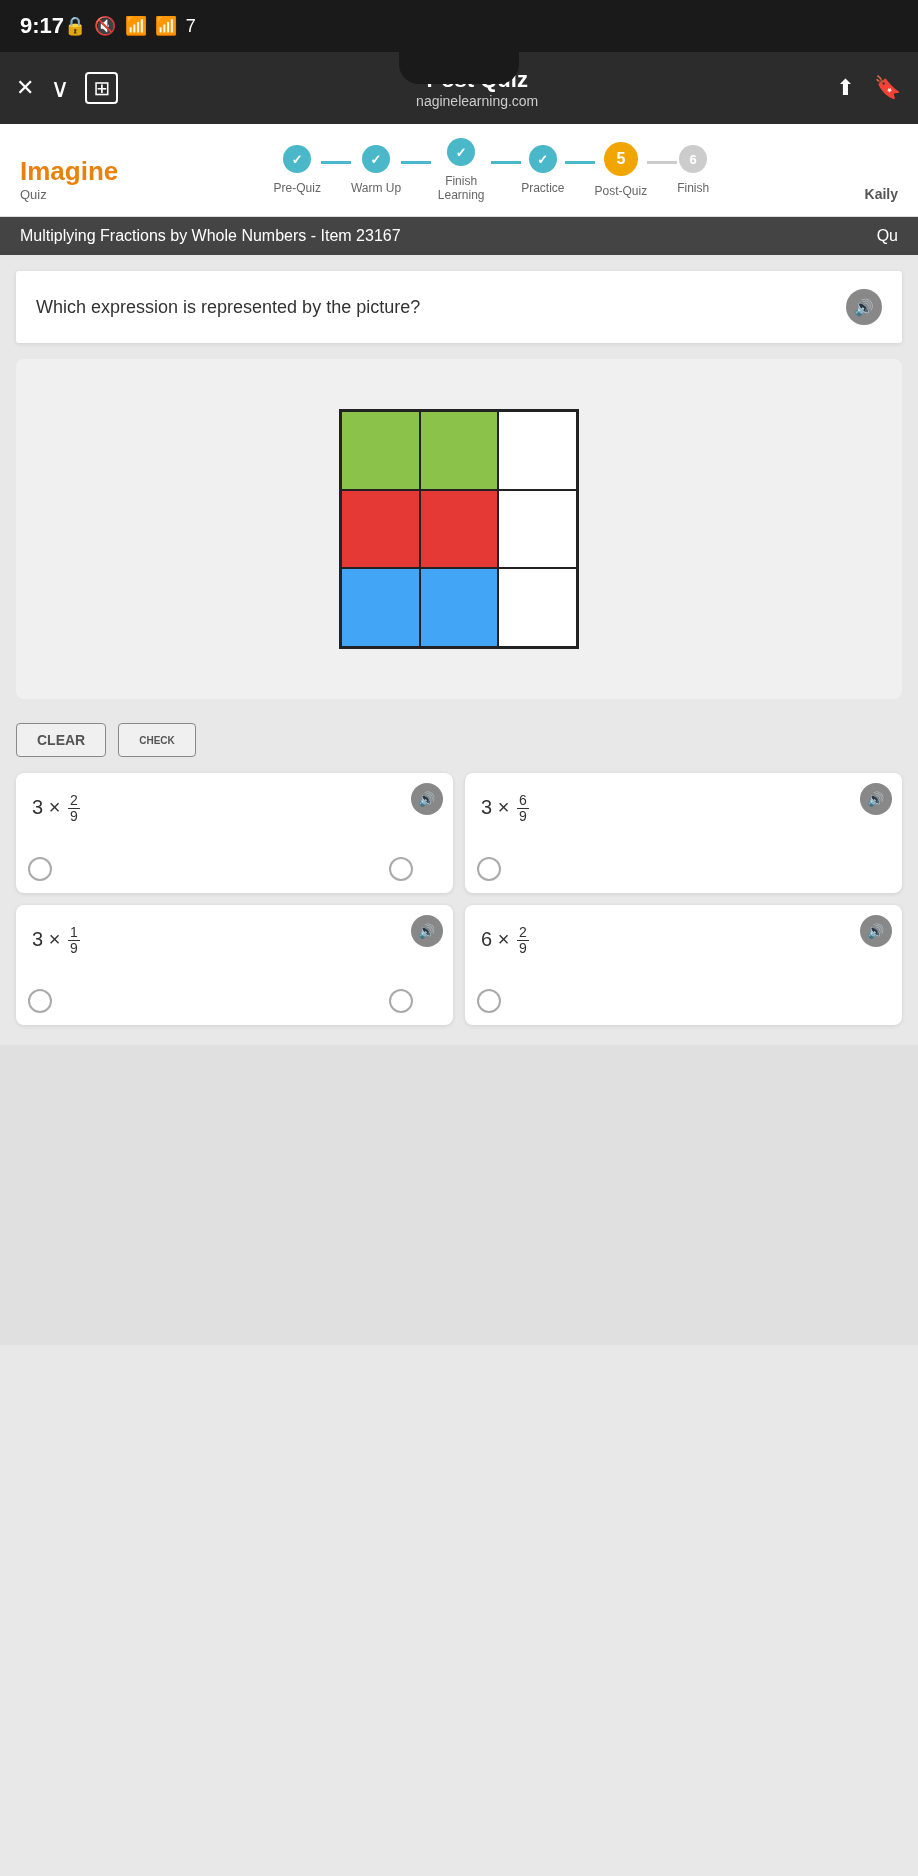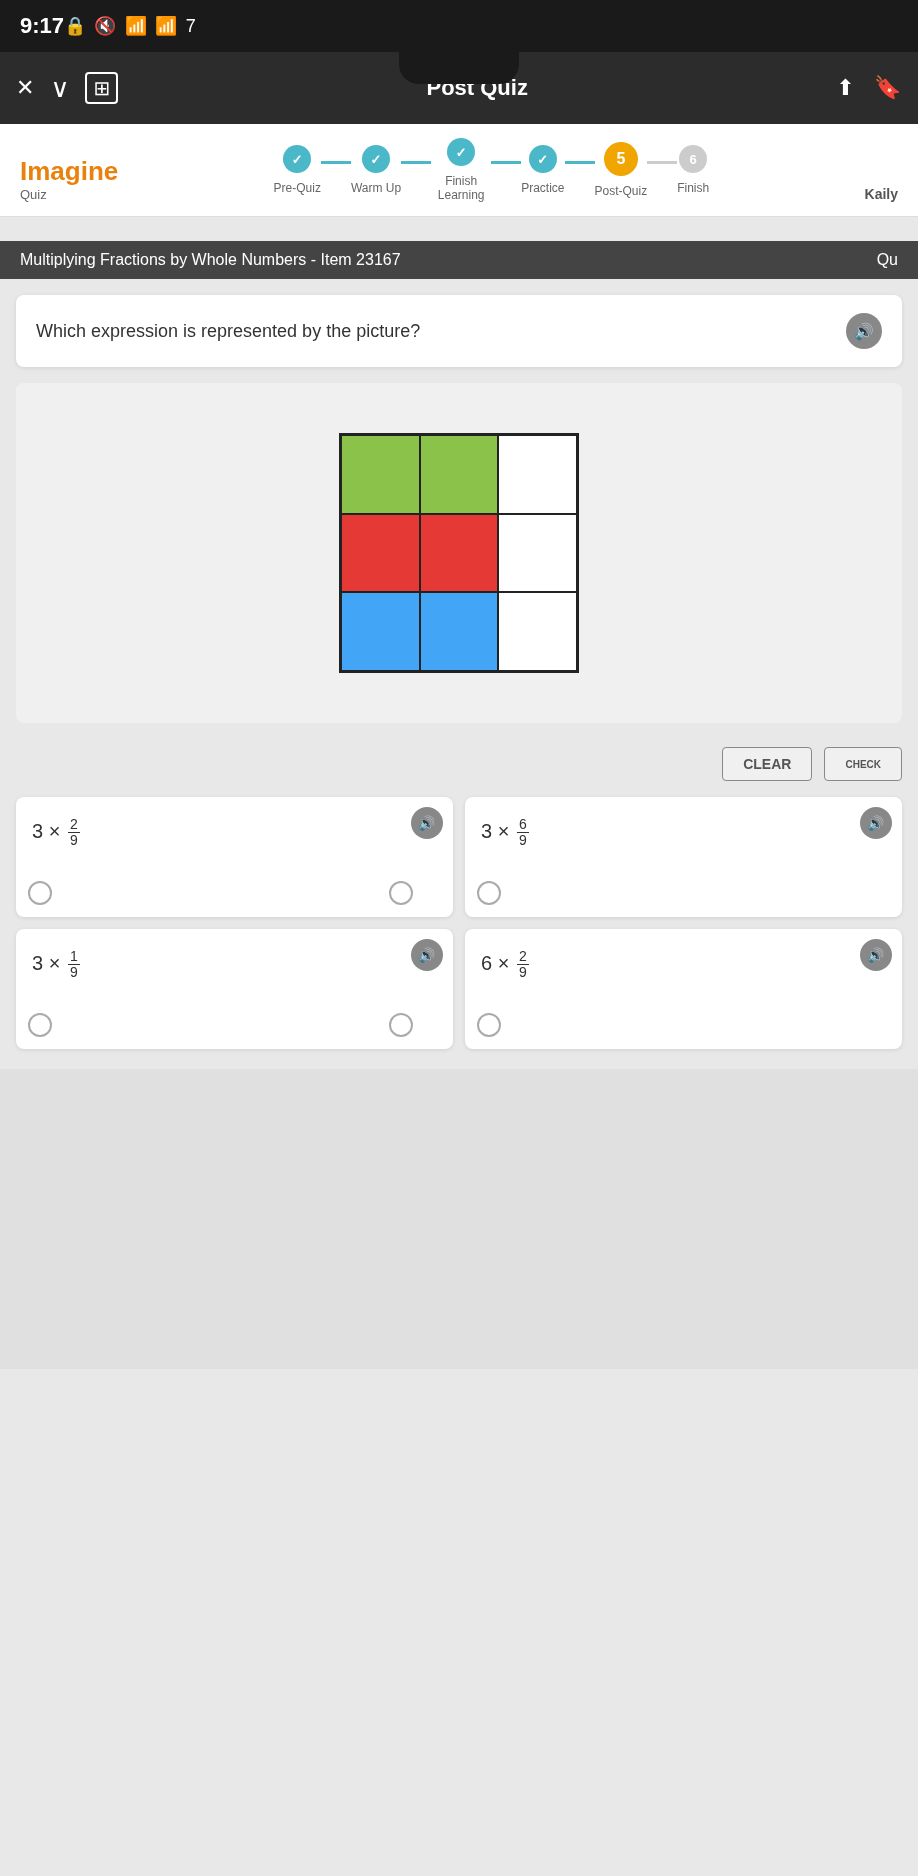"naginelearning.com" div.browser-subtitle { html: none -> <div>naginelearning.com</div> }
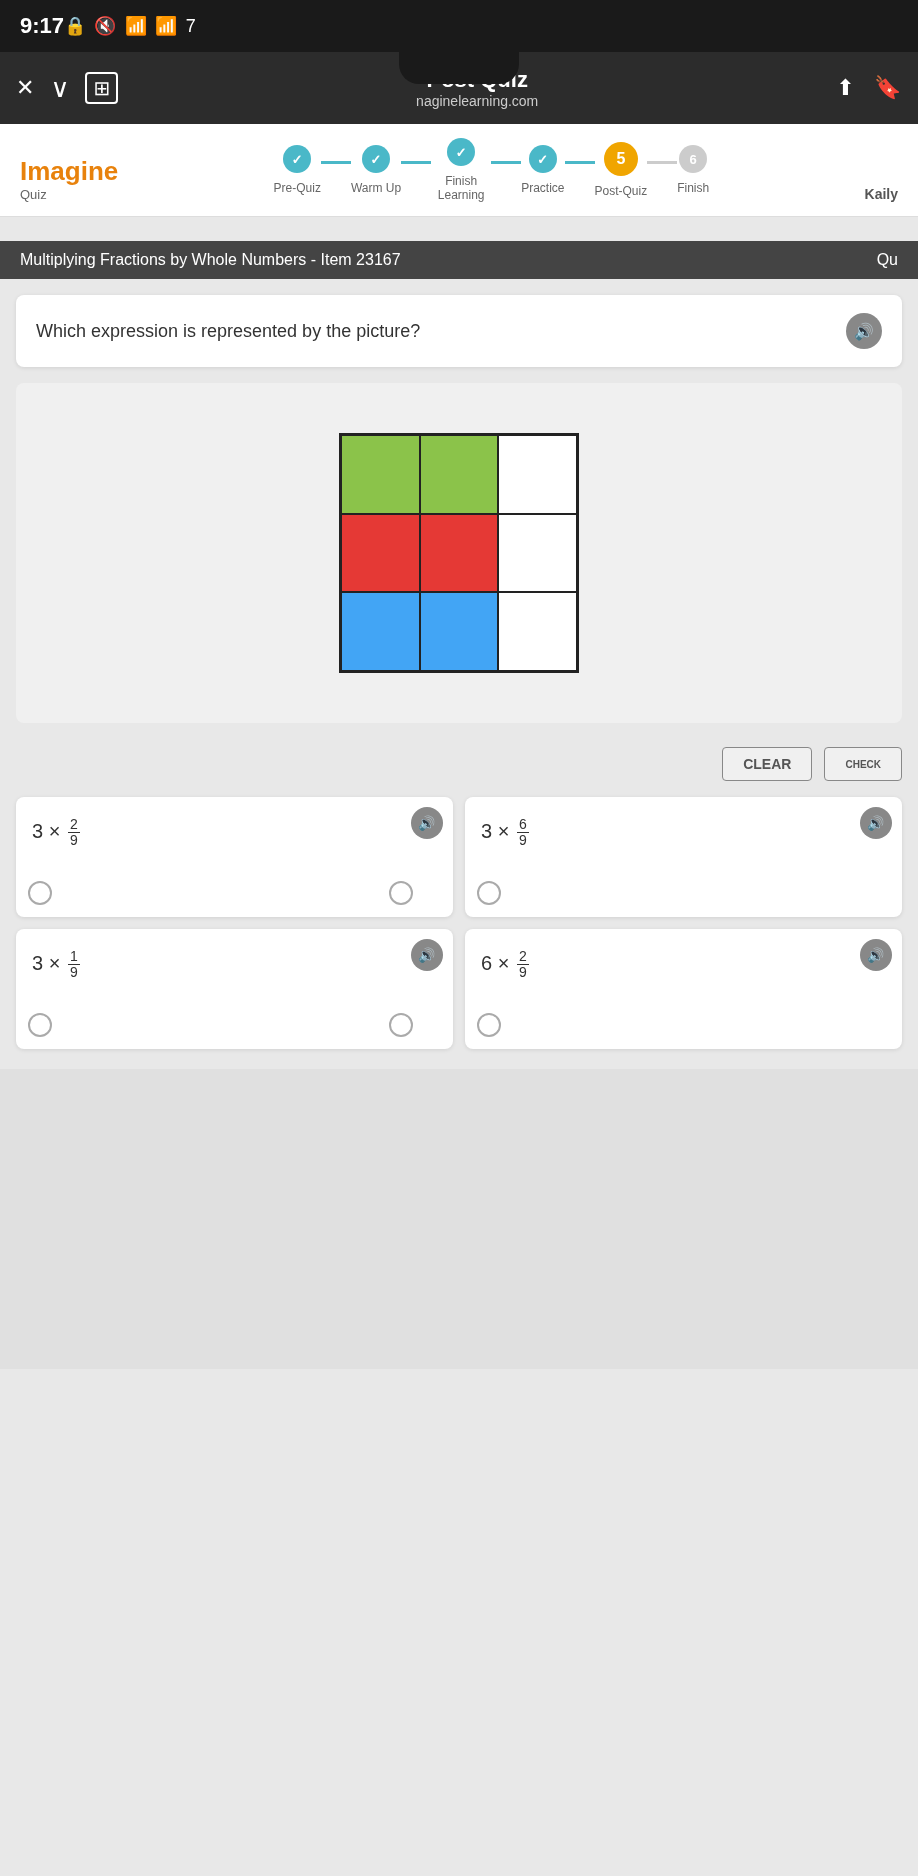"Multiplying Fractions by Whole Numbers" .item-title-bar { margin-top: 24px -> none }
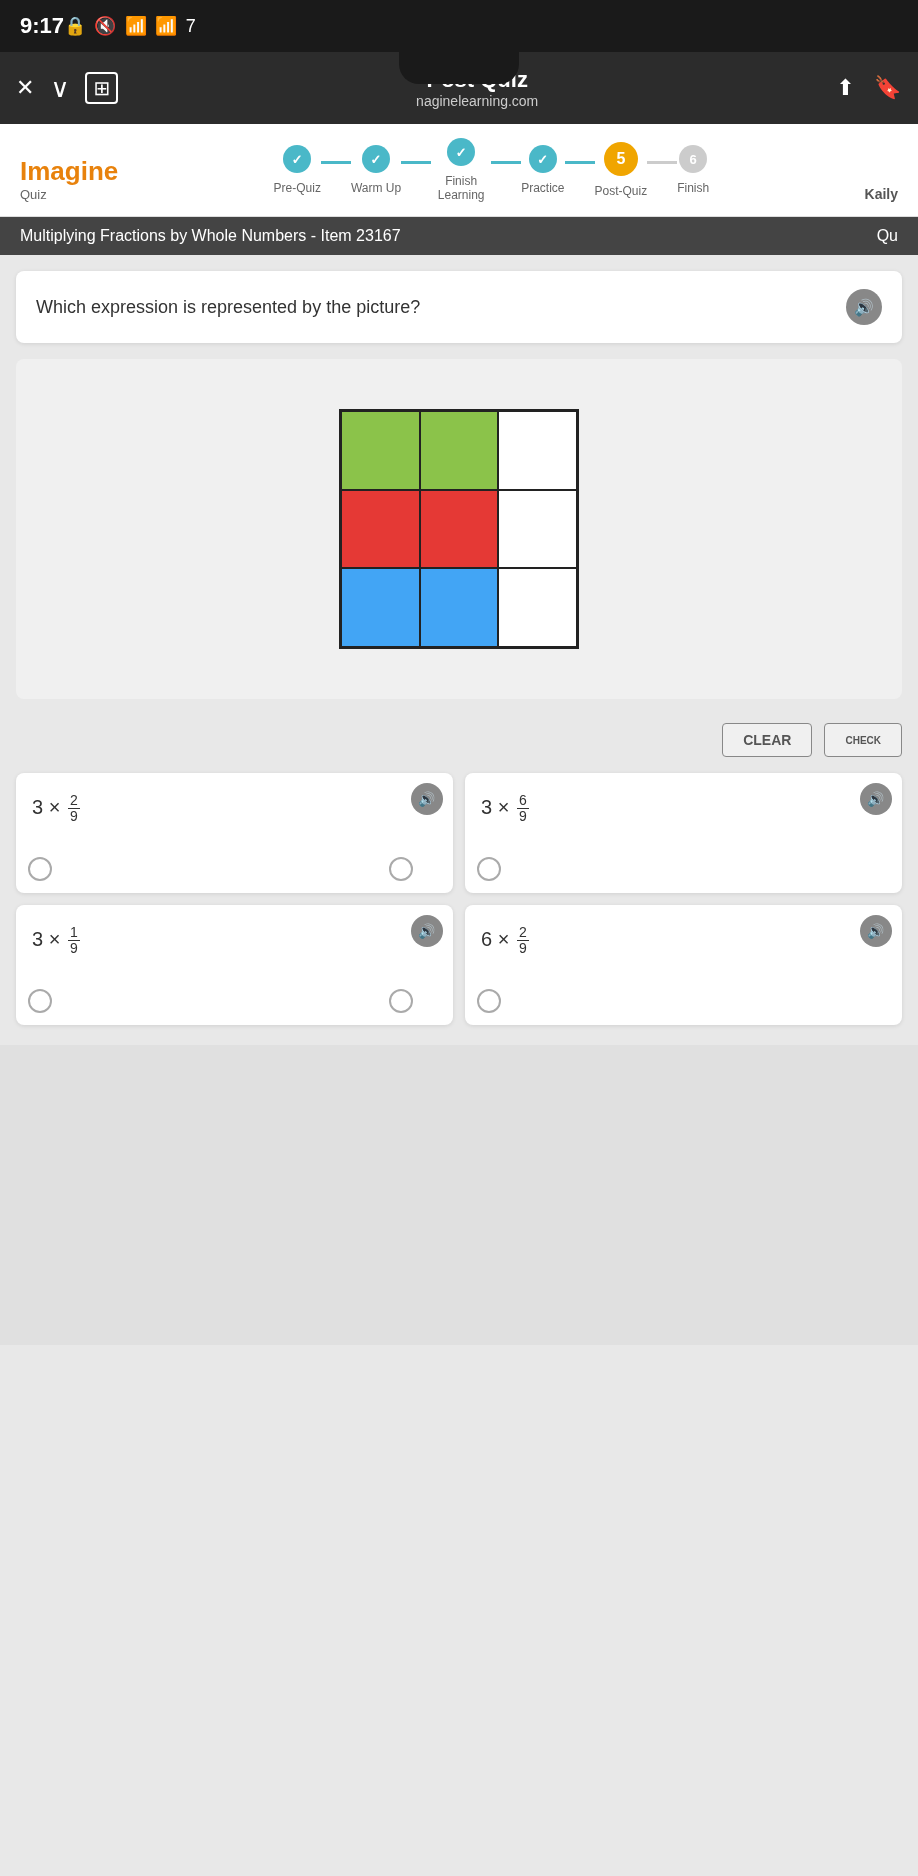"Which expression is represented by" .question-card { border-radius: 8px -> 3px }
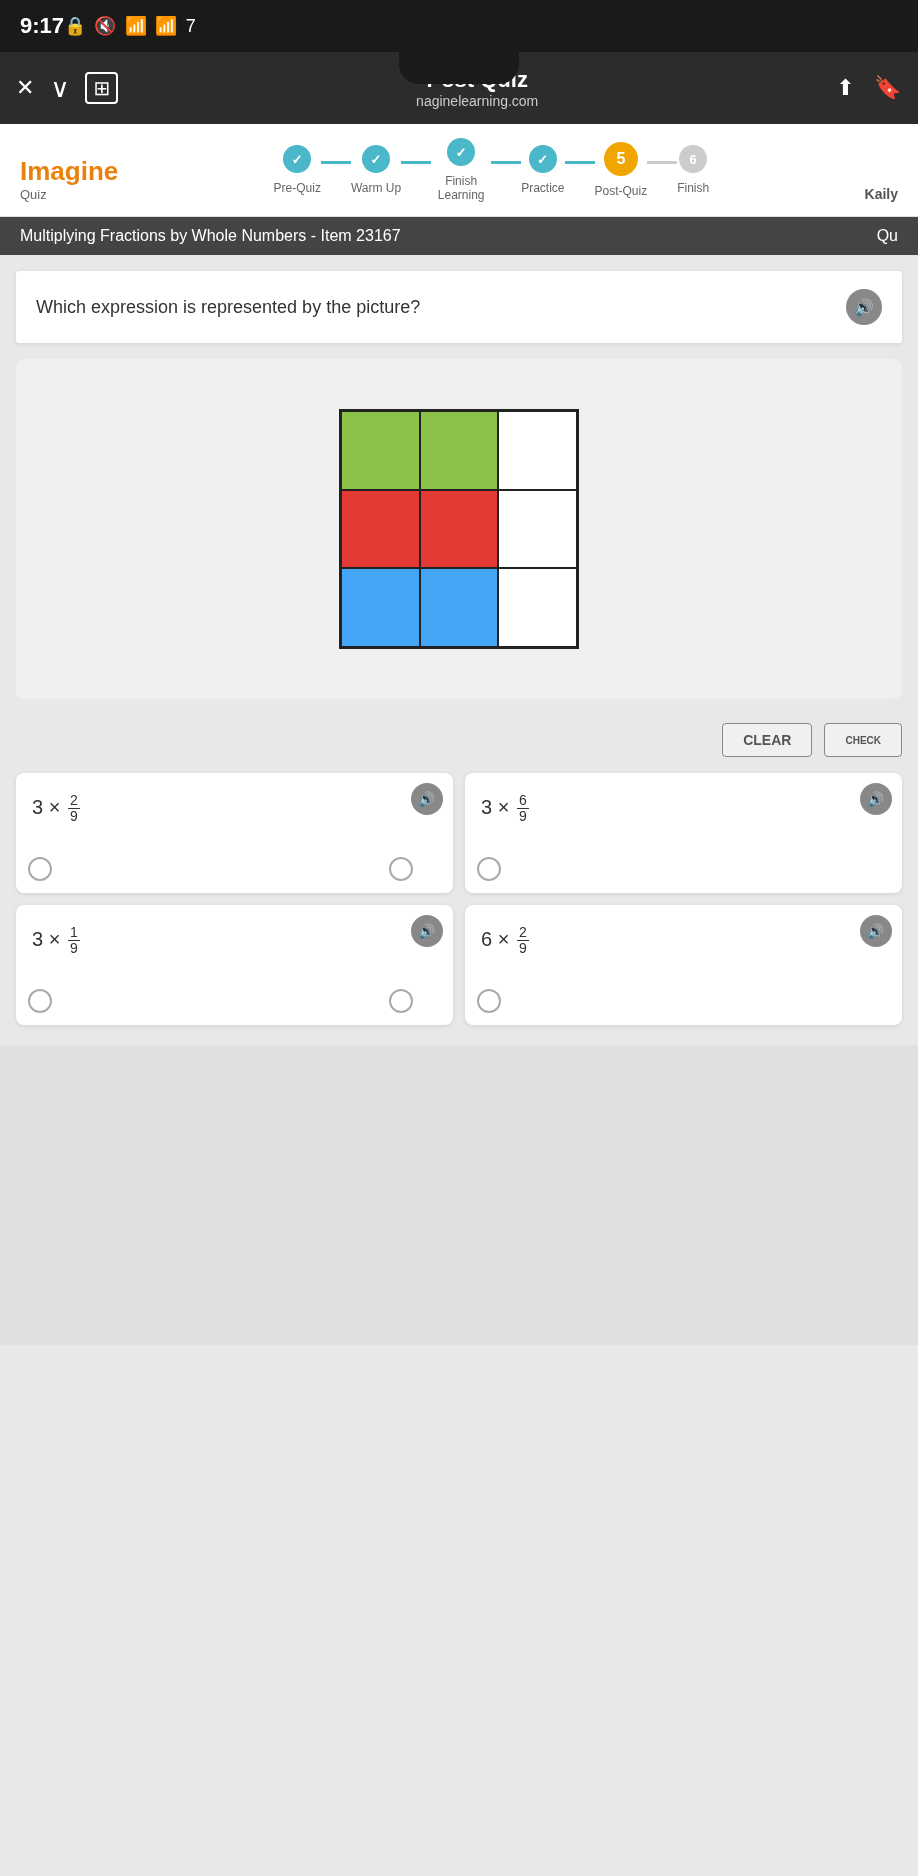"CLEAR" .action-buttons { justify-content: flex-end -> flex-start }
